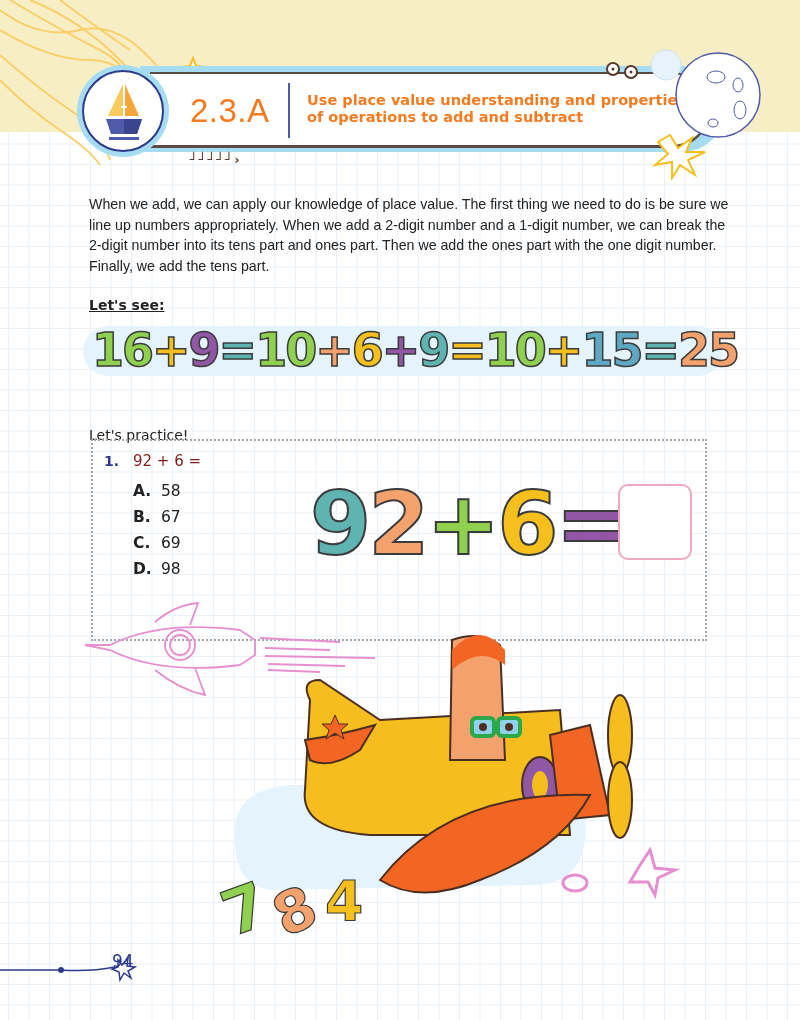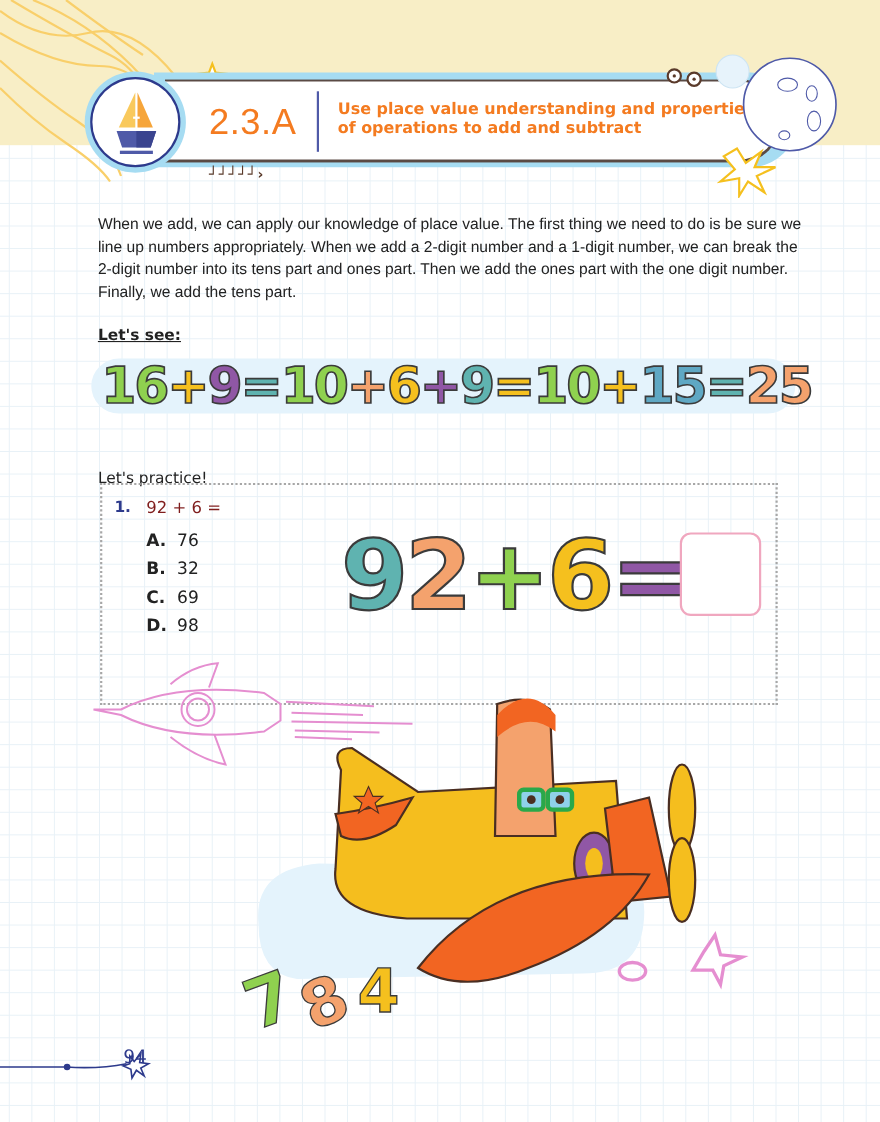"76" span { text: 76 -> 58 }
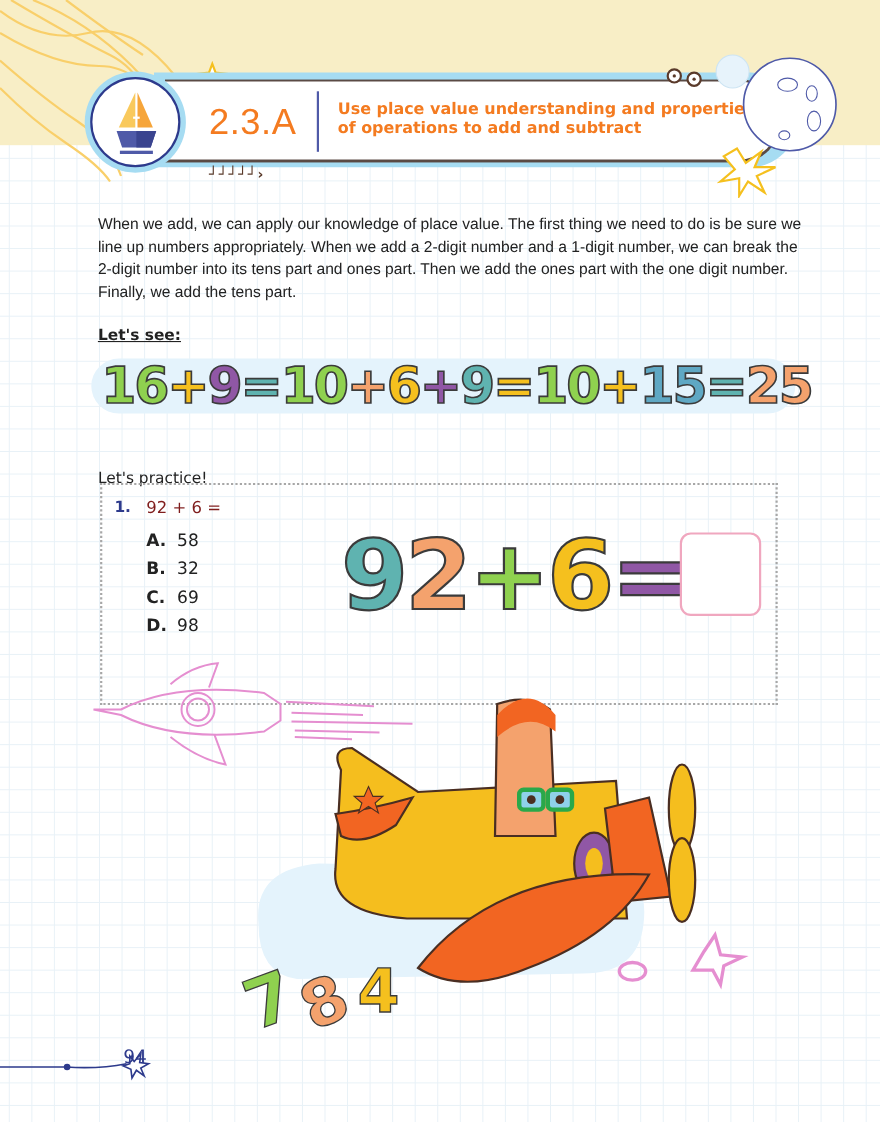"32" span { text: 32 -> 67 }
